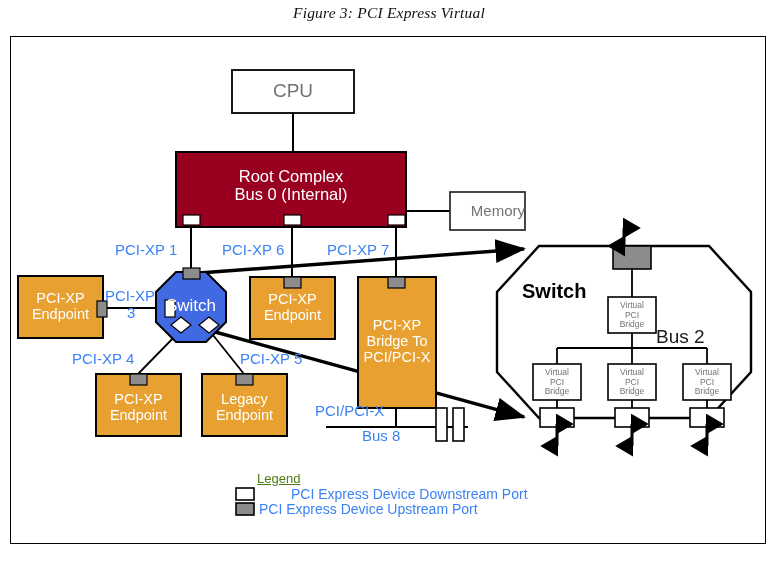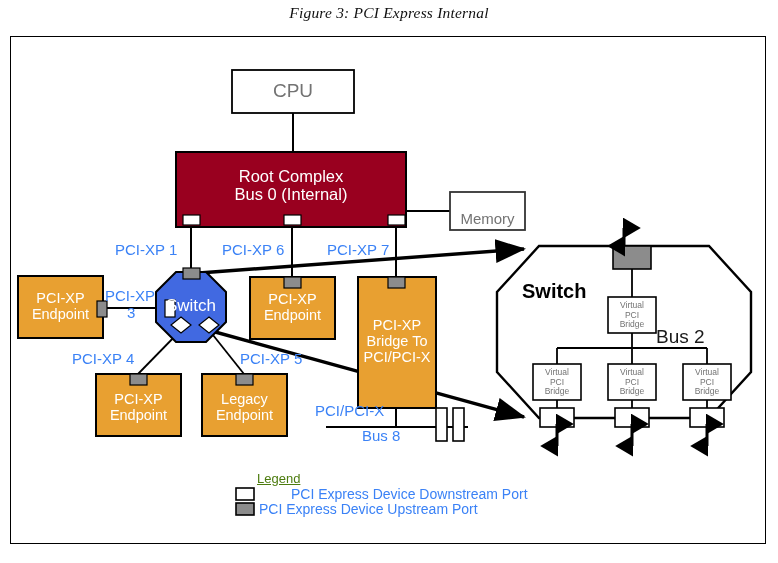"Figure 3: PCI Express Internal" div { text: Internal -> Virtual }
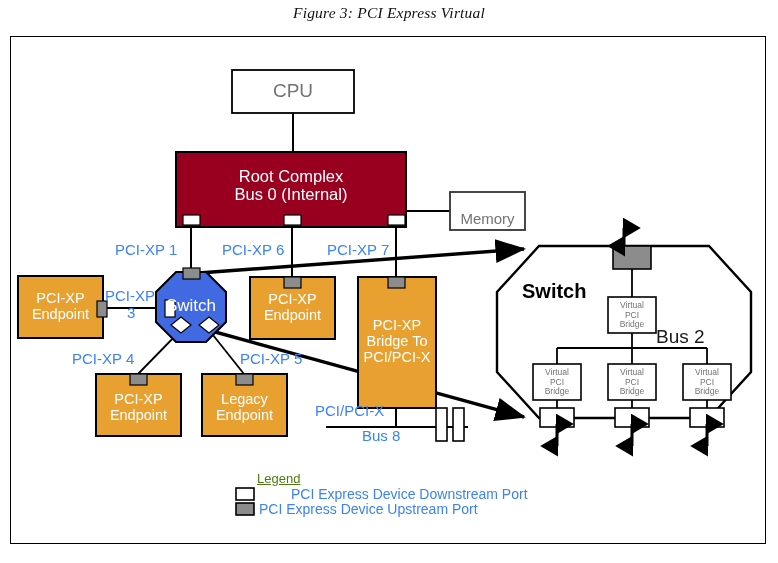"Memory" div.box-text { align-items: none -> flex-end; top: 200px -> 192px }
